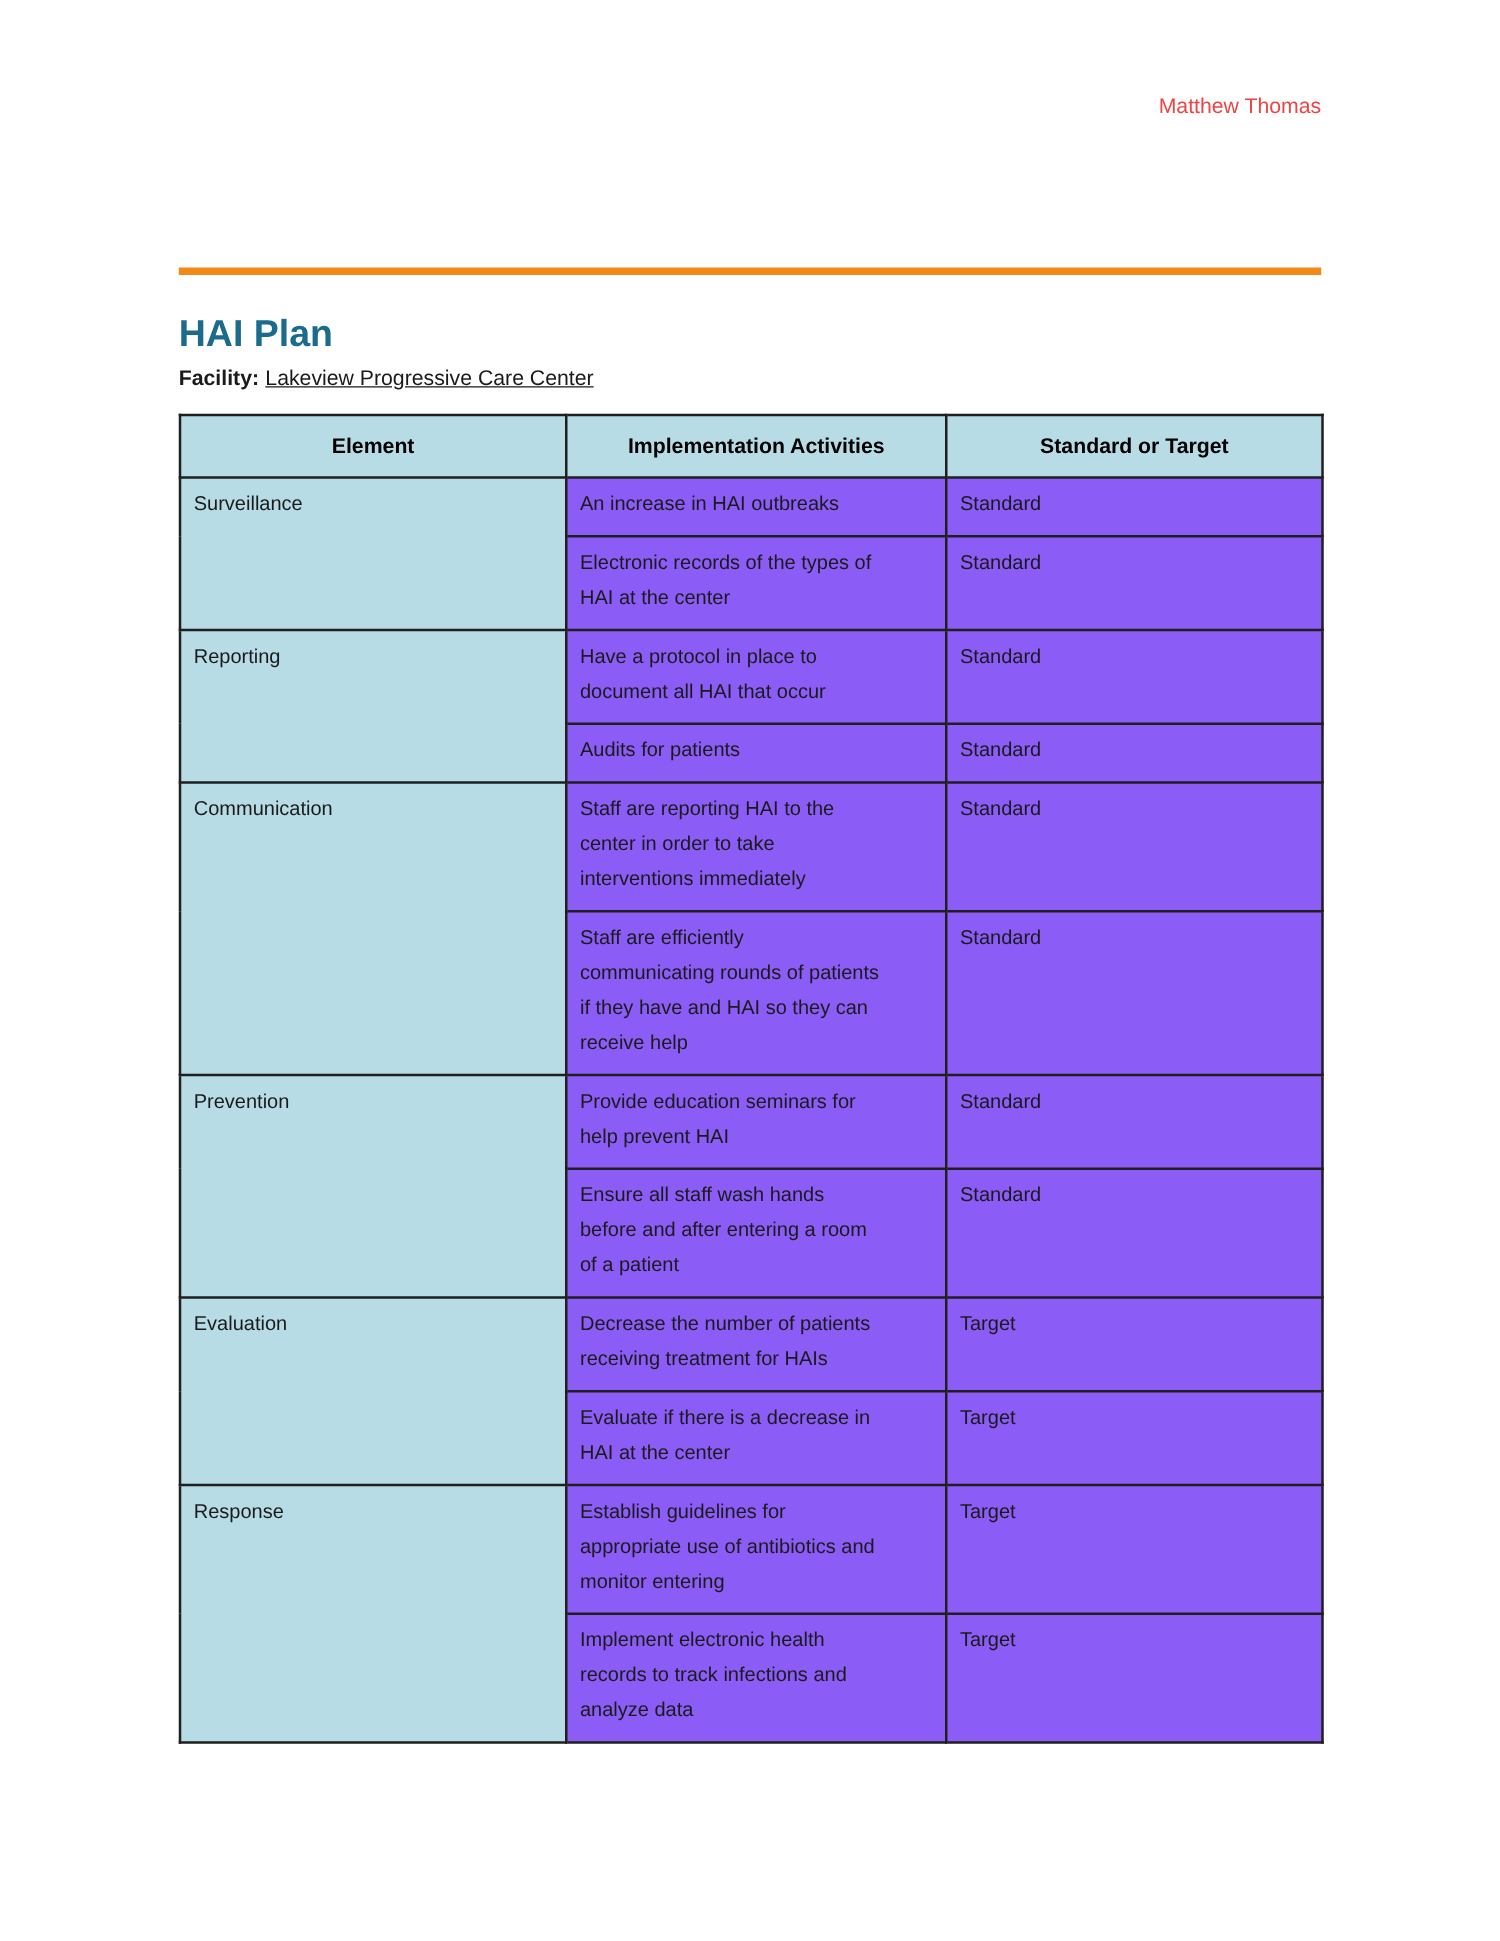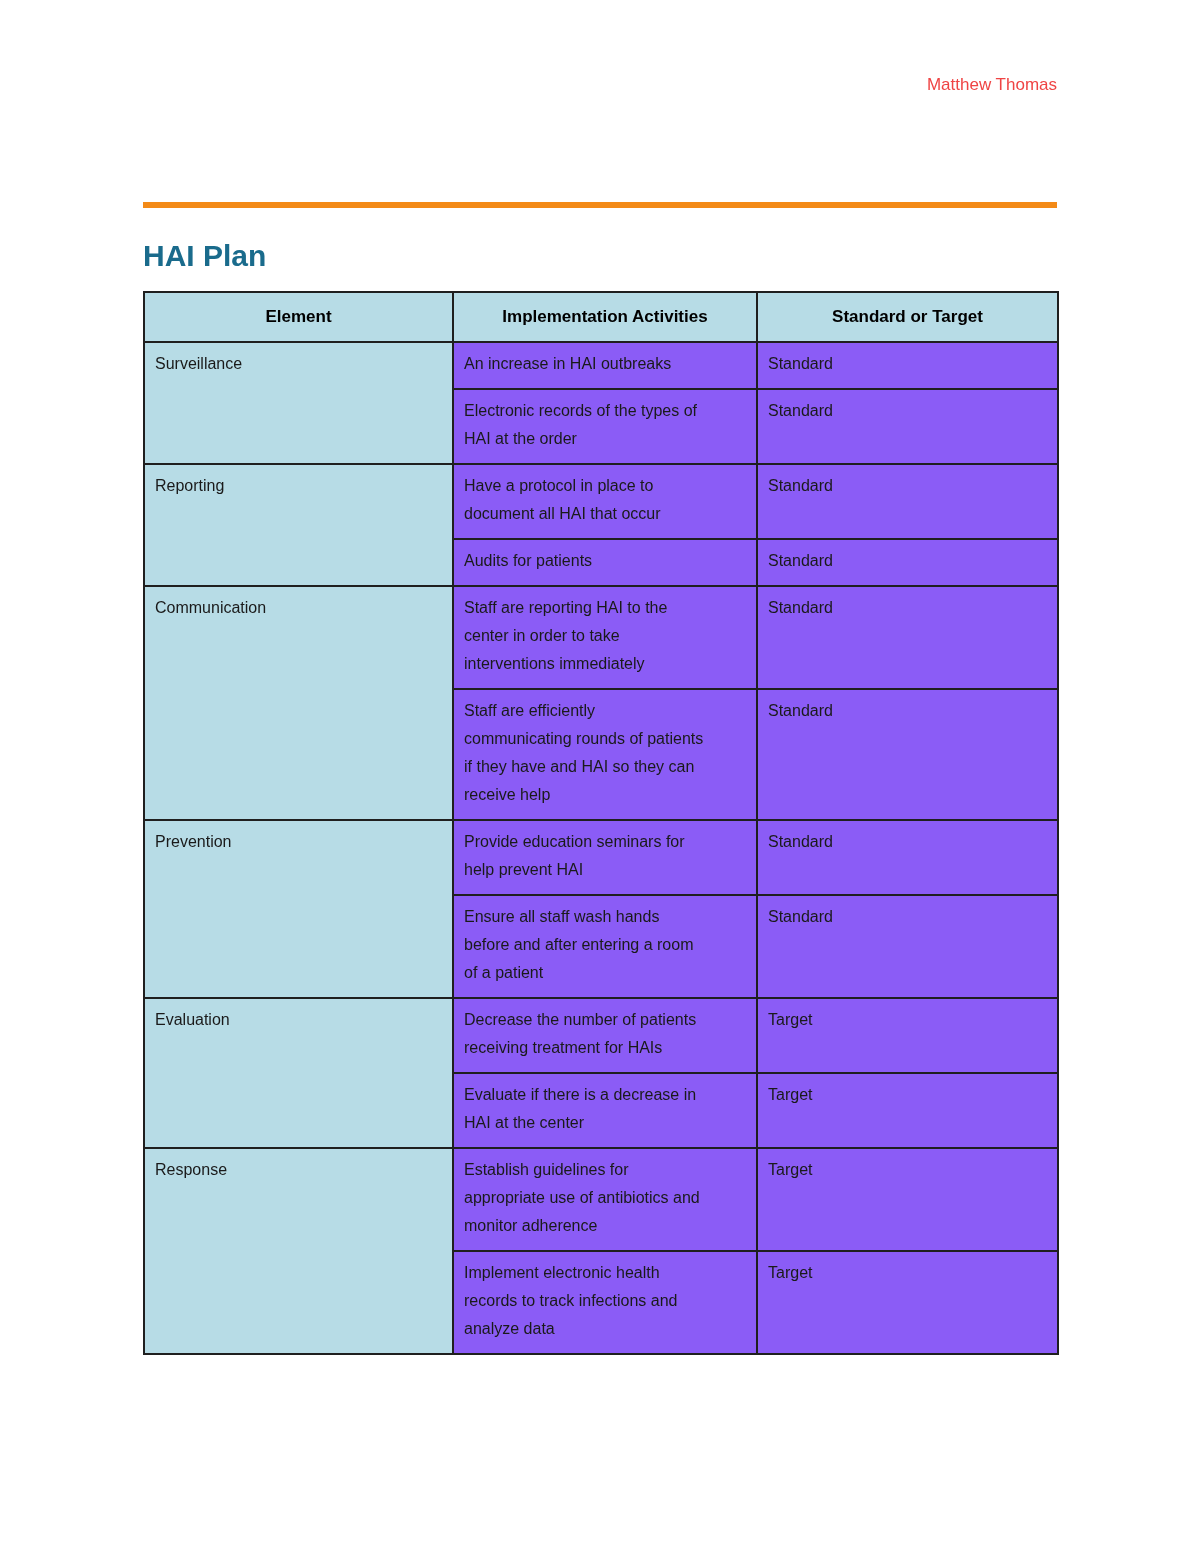"HAI Plan" .content { top: 2px -> 14px }
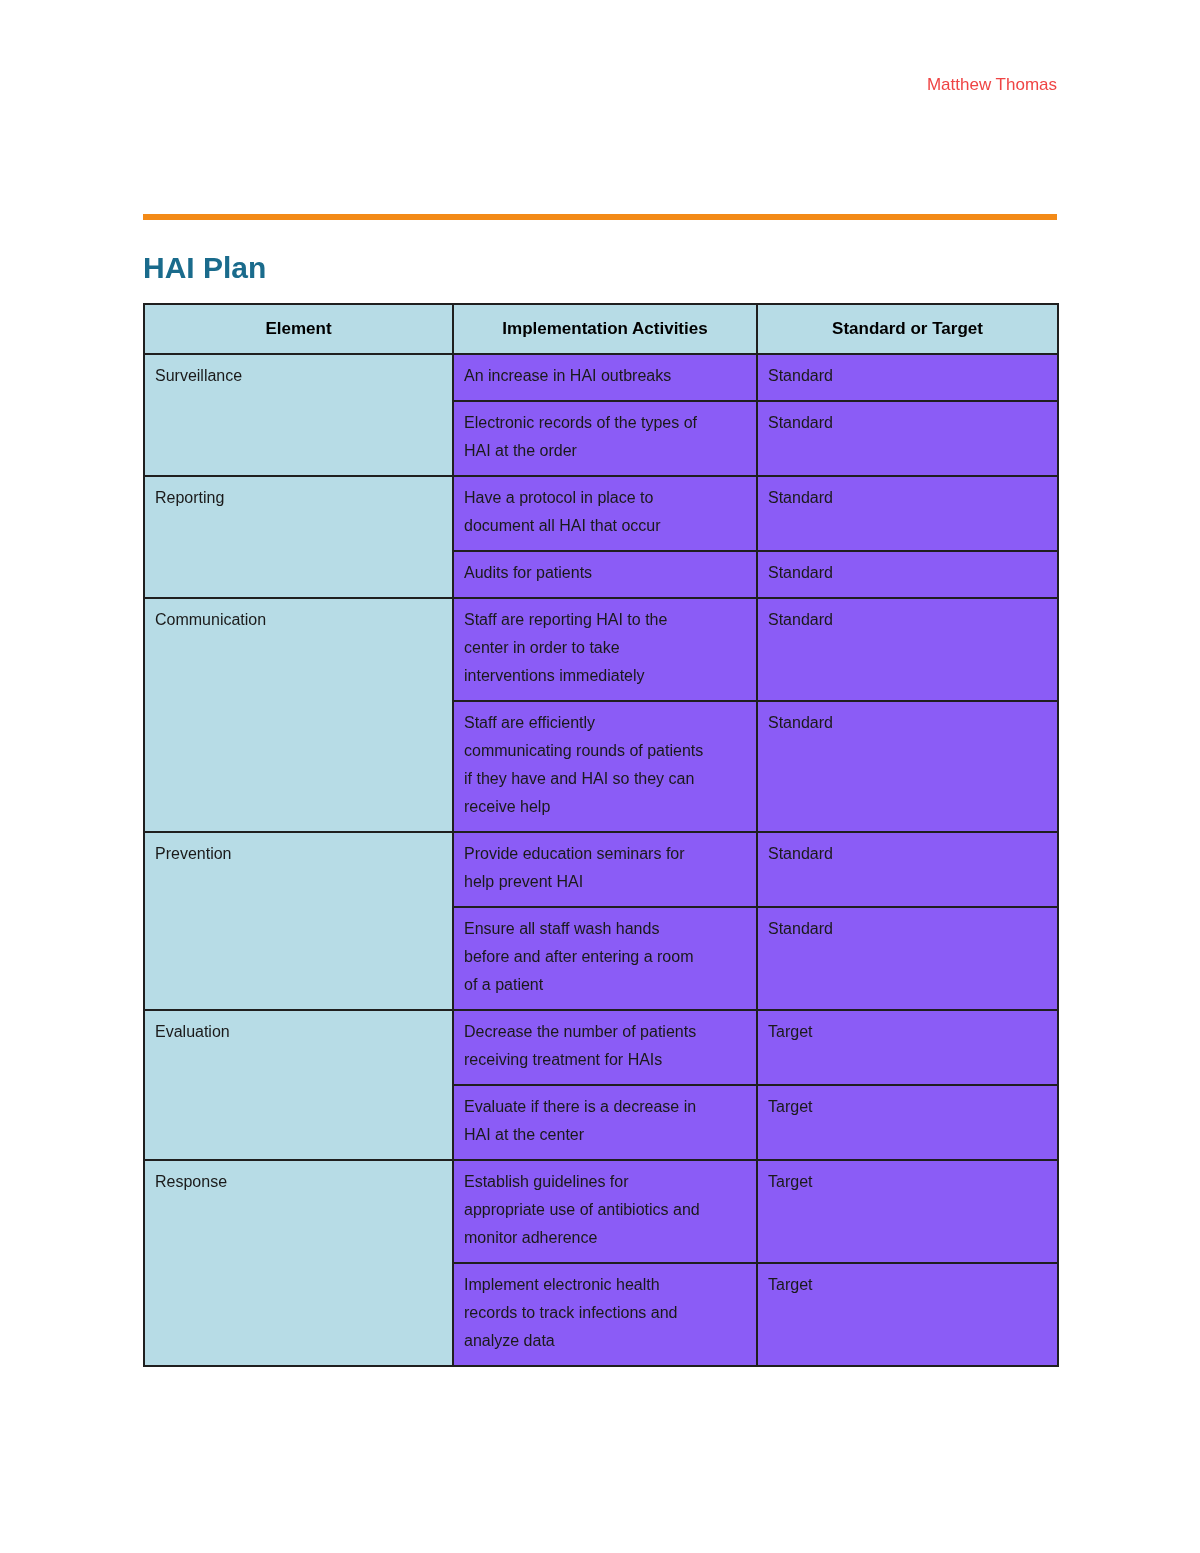"Facility: Lakeview Progressive Care" p.facility-line { html: none -> <p> <span>Facility:</span><span>Lakeview Progressive Care Center</span> </p> }
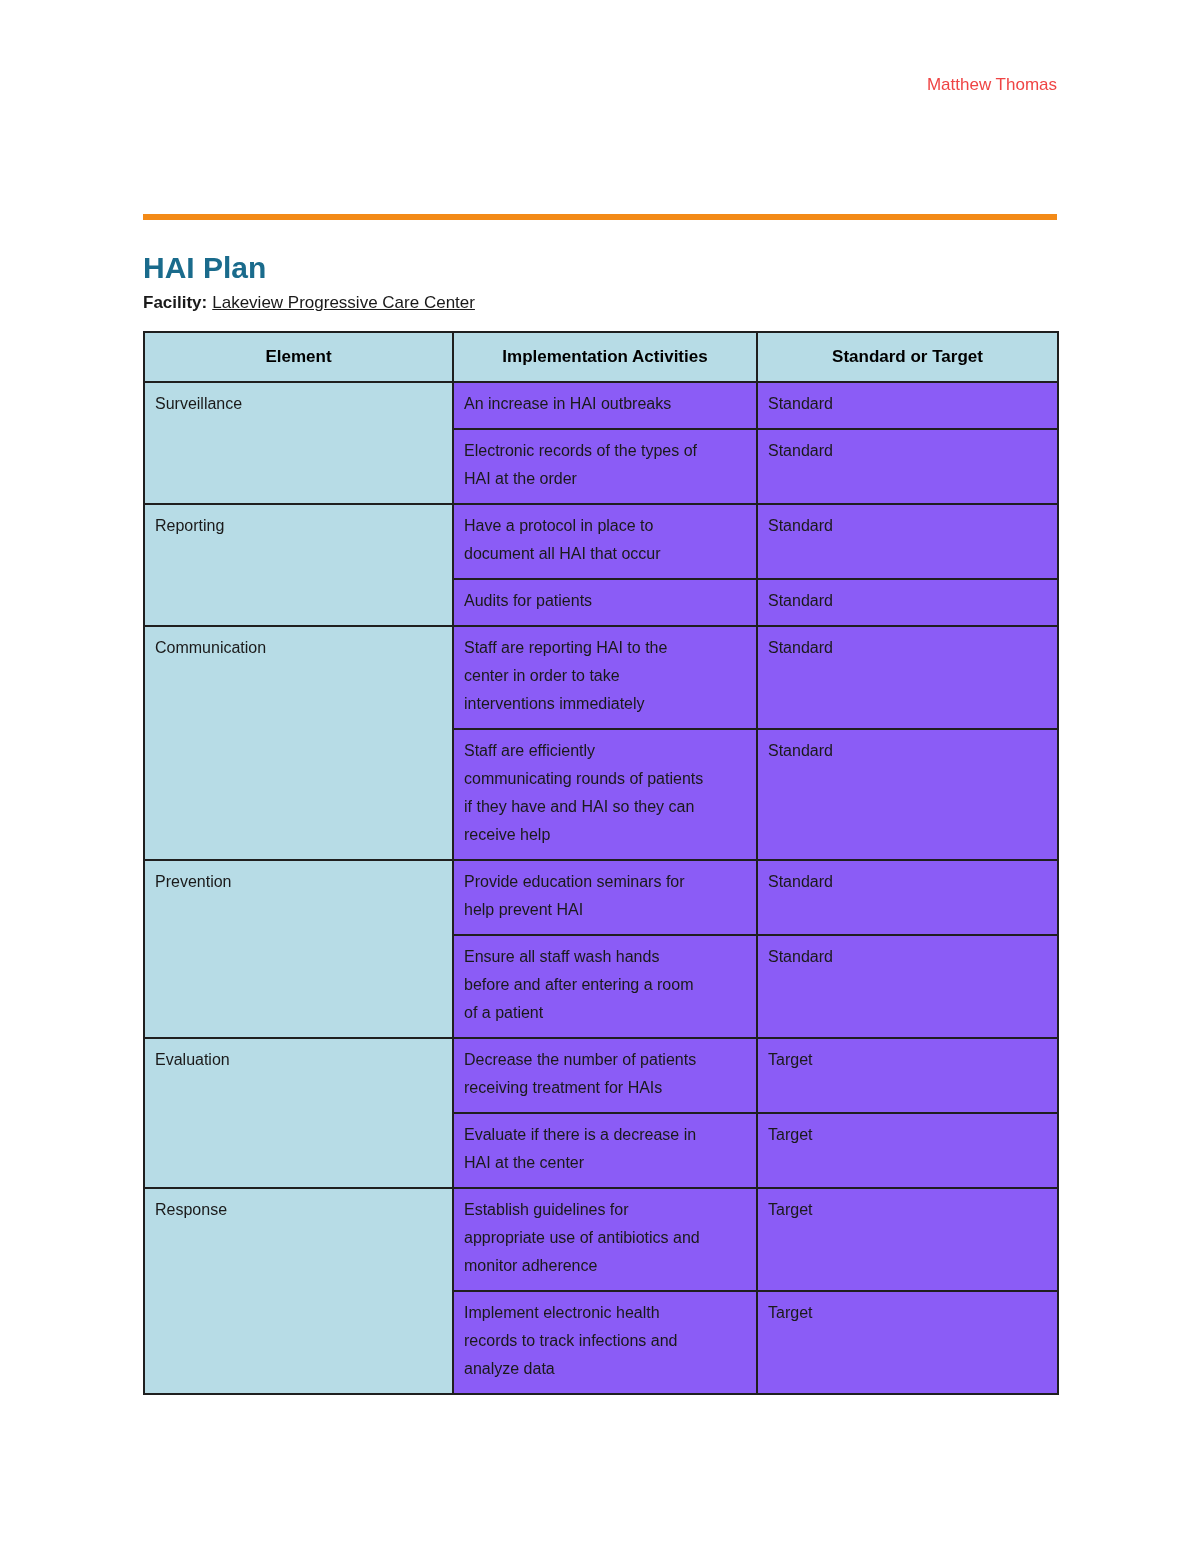"Electronic records of the types" div.activity-text { text: order -> center }
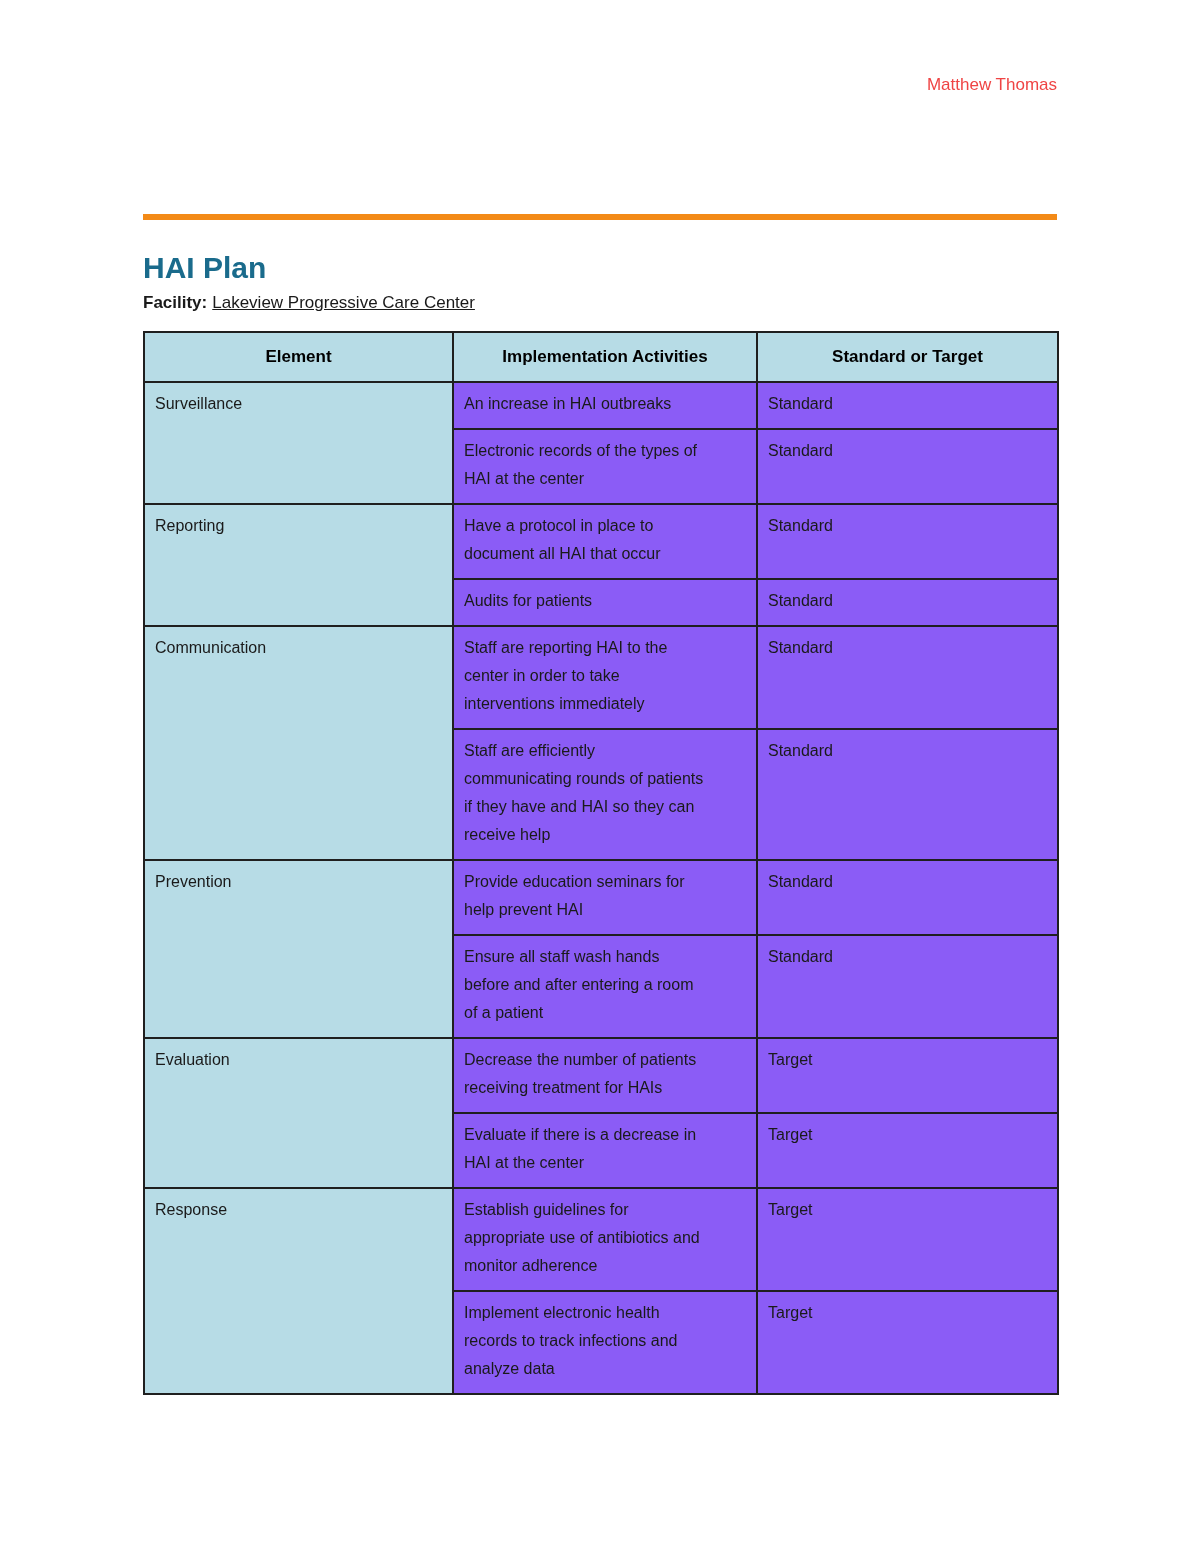"Establish guidelines for appropriate use" div.activity-text { text: adherence -> entering }
